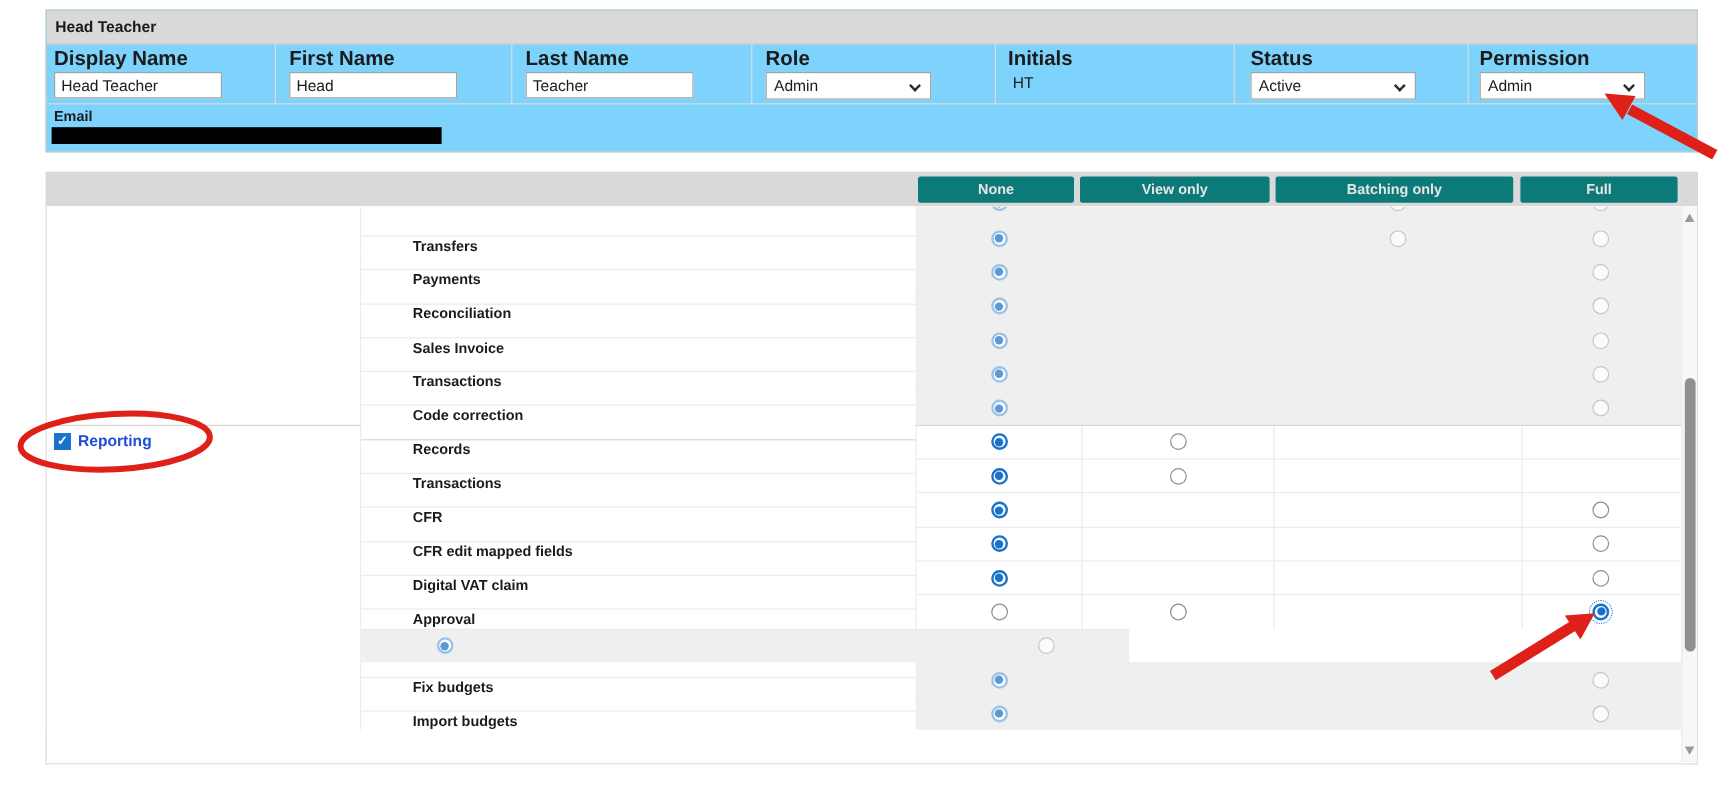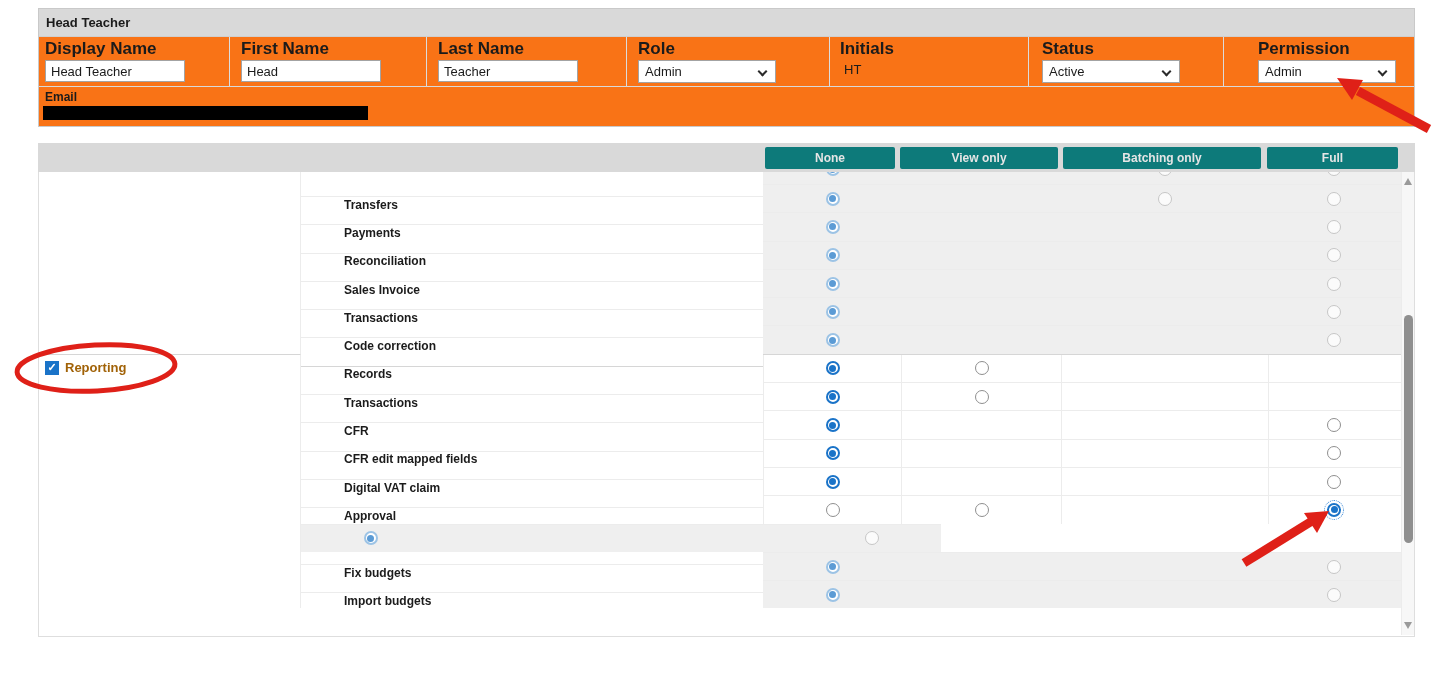"Head Teacher" #user-panel { background: #f97316 -> #7dd3fc }
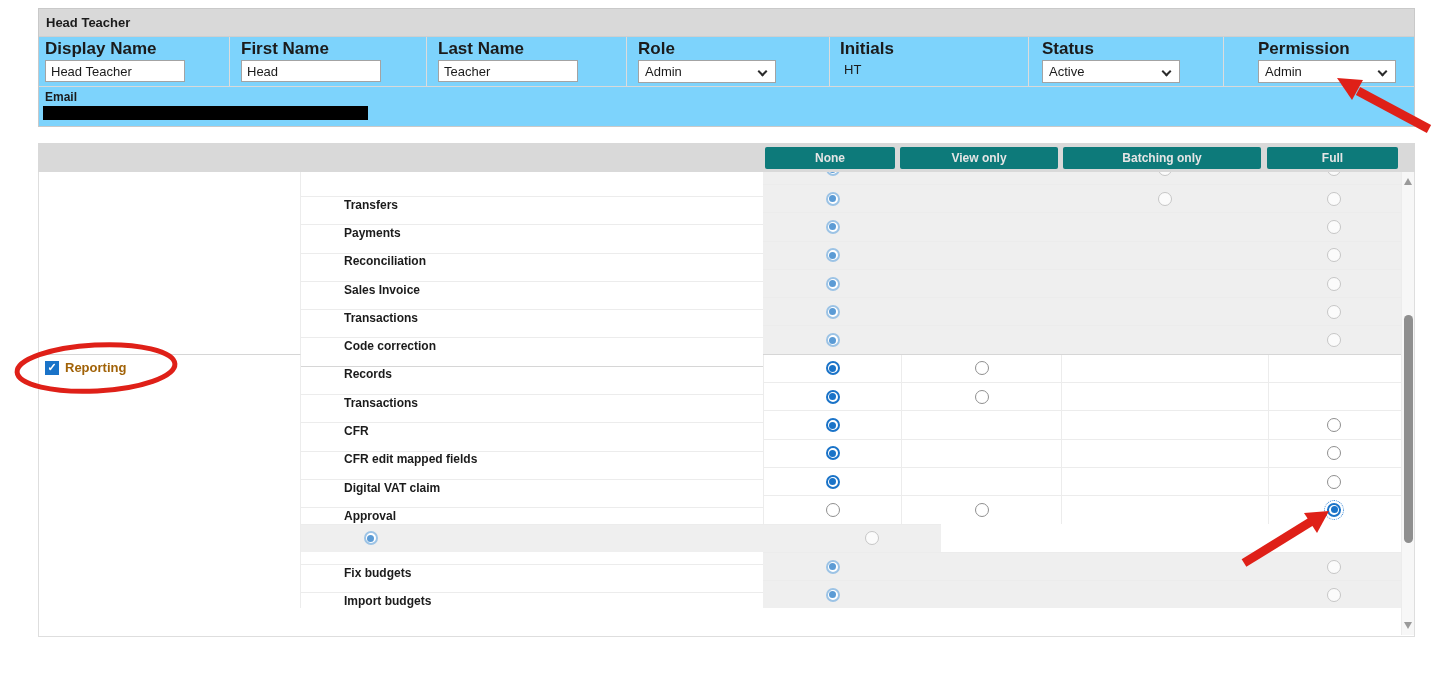"Permission" div.field { left: 1219px -> 1194px }
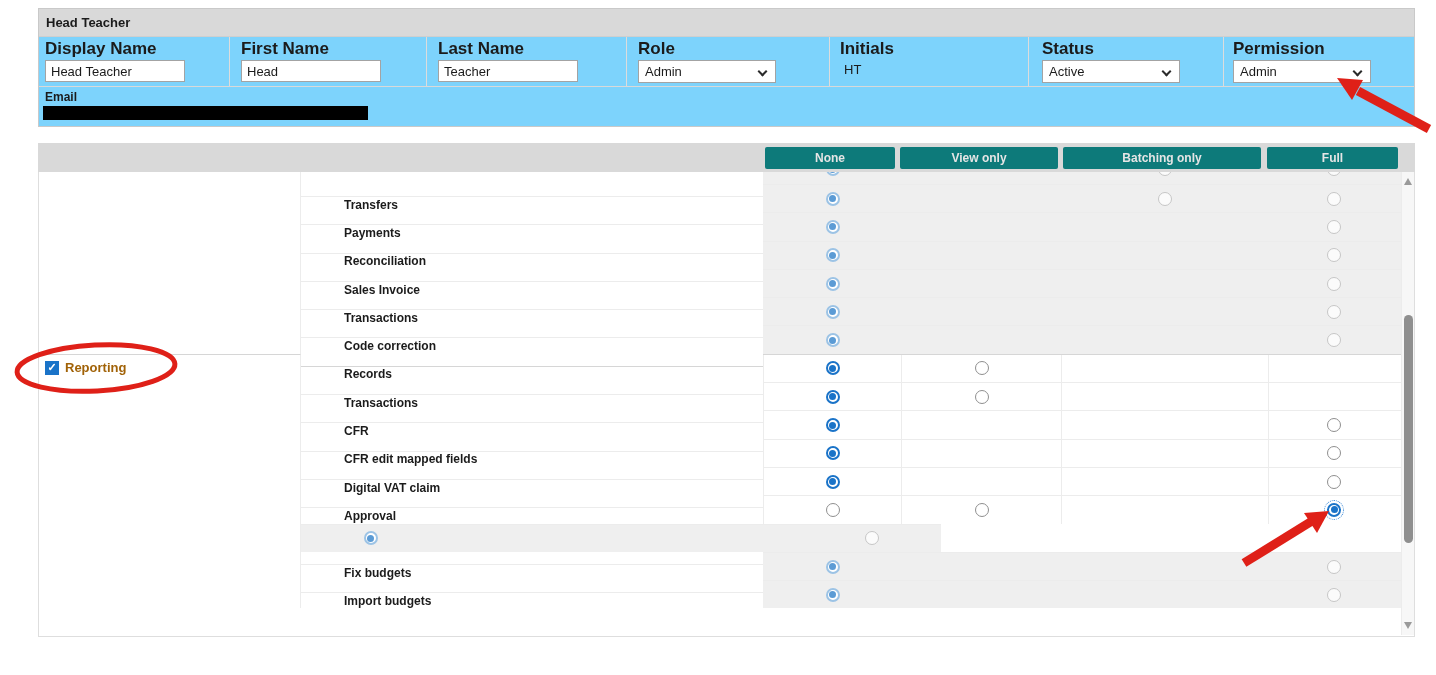"Reporting" .seclabel { color: #a16207 -> #1d4ed8 }
